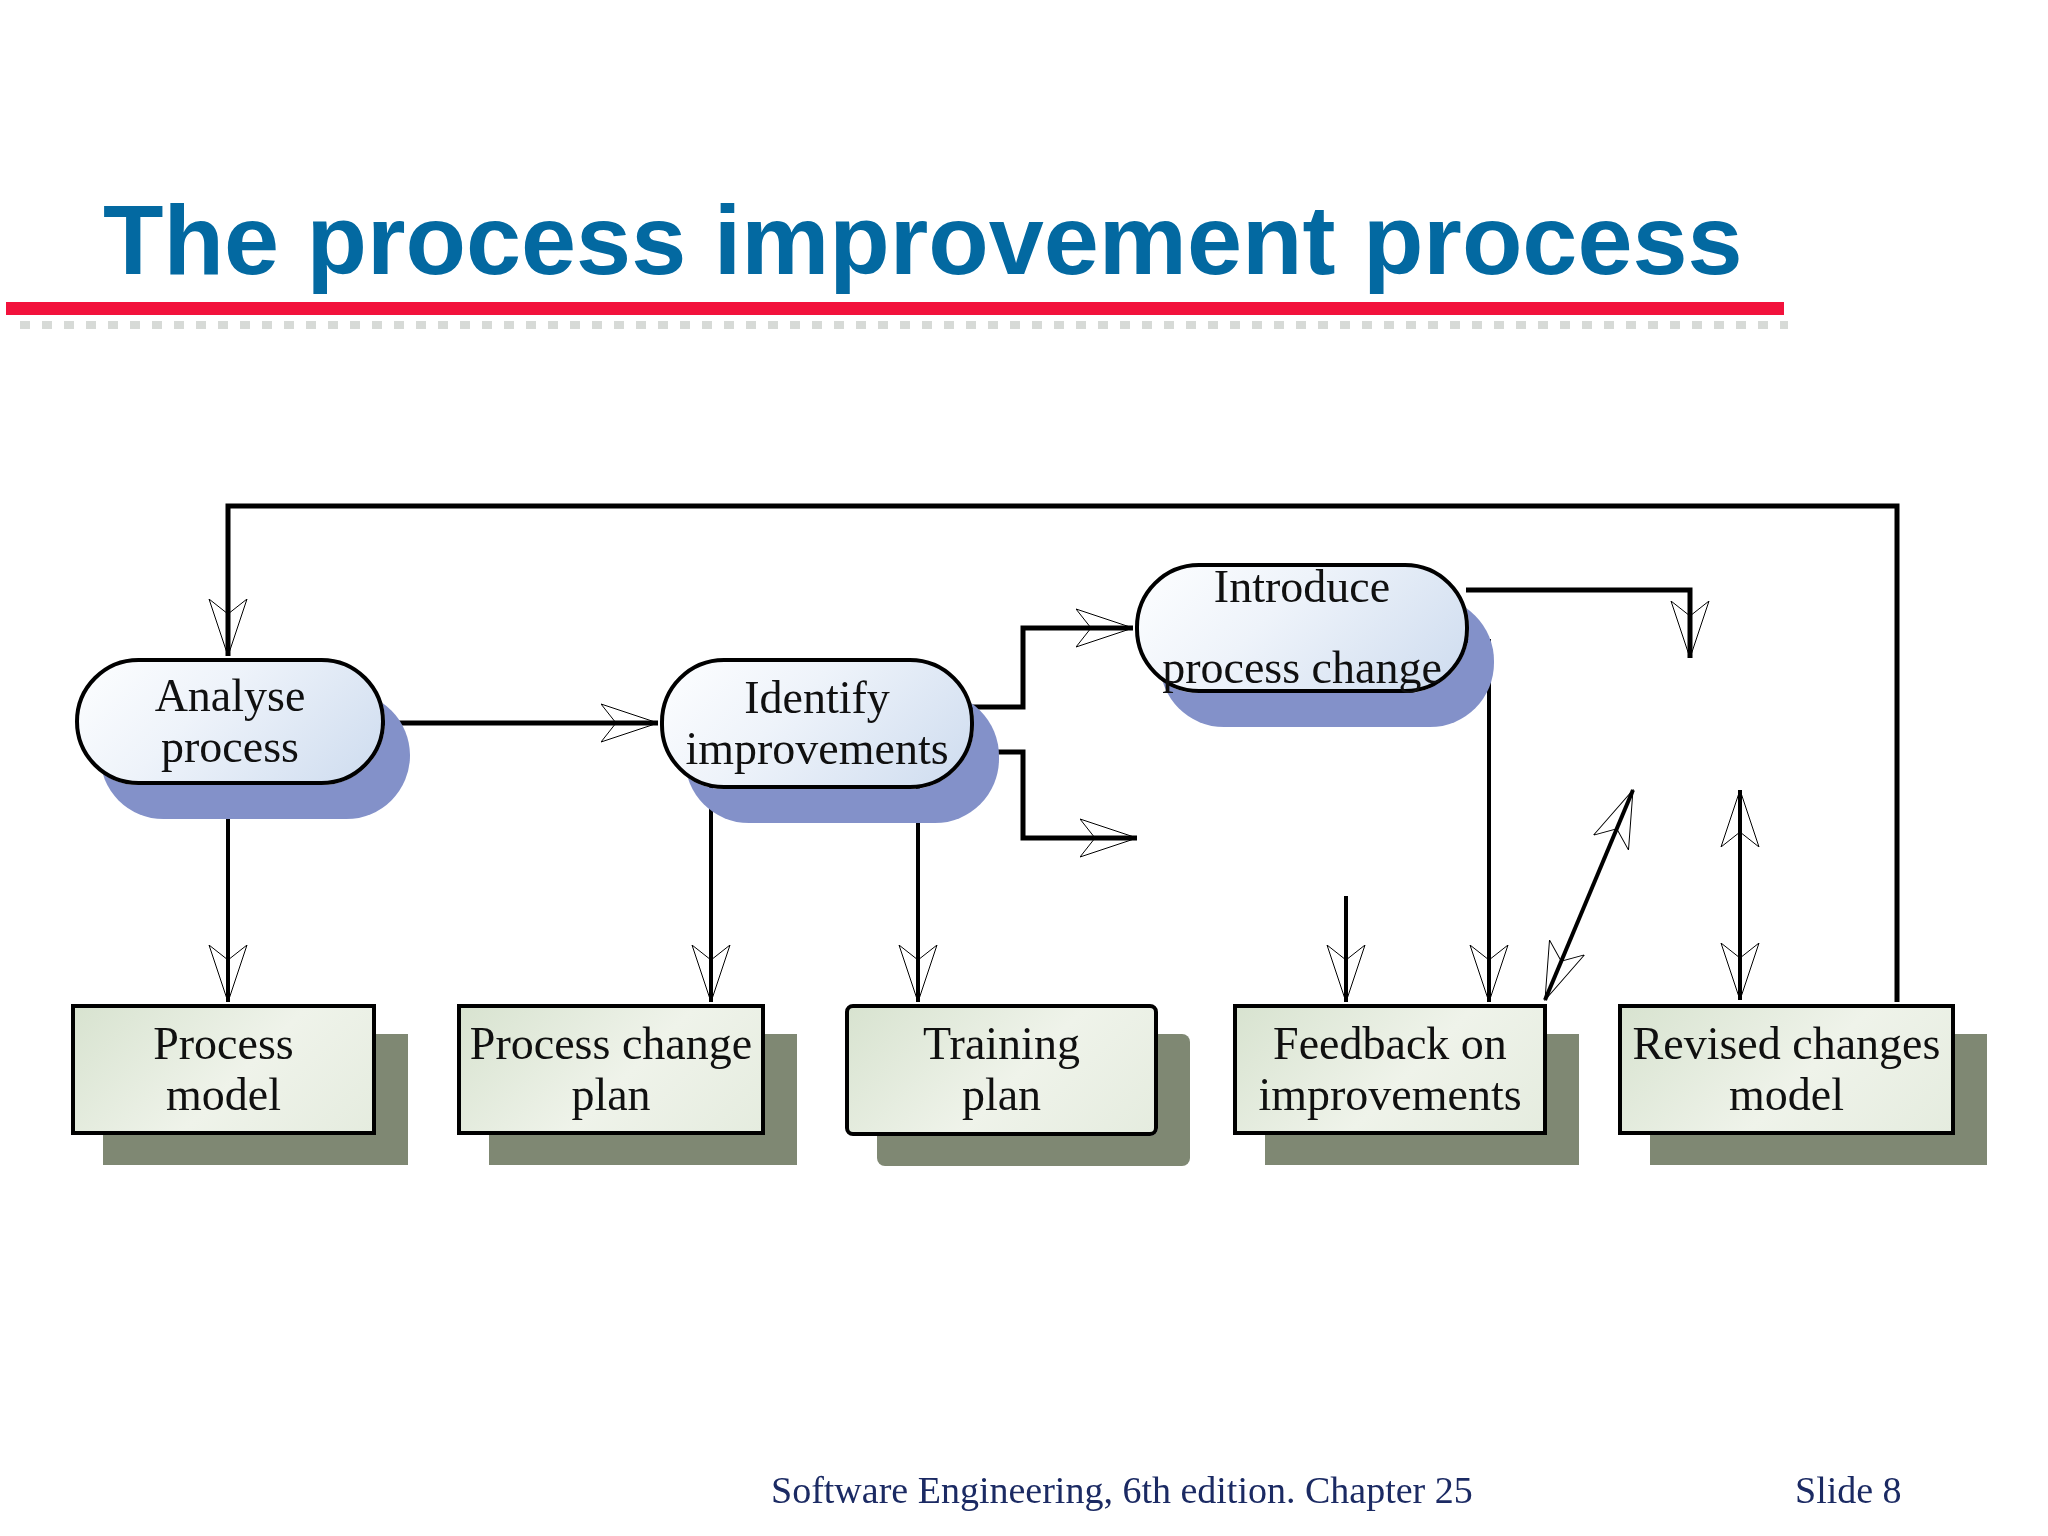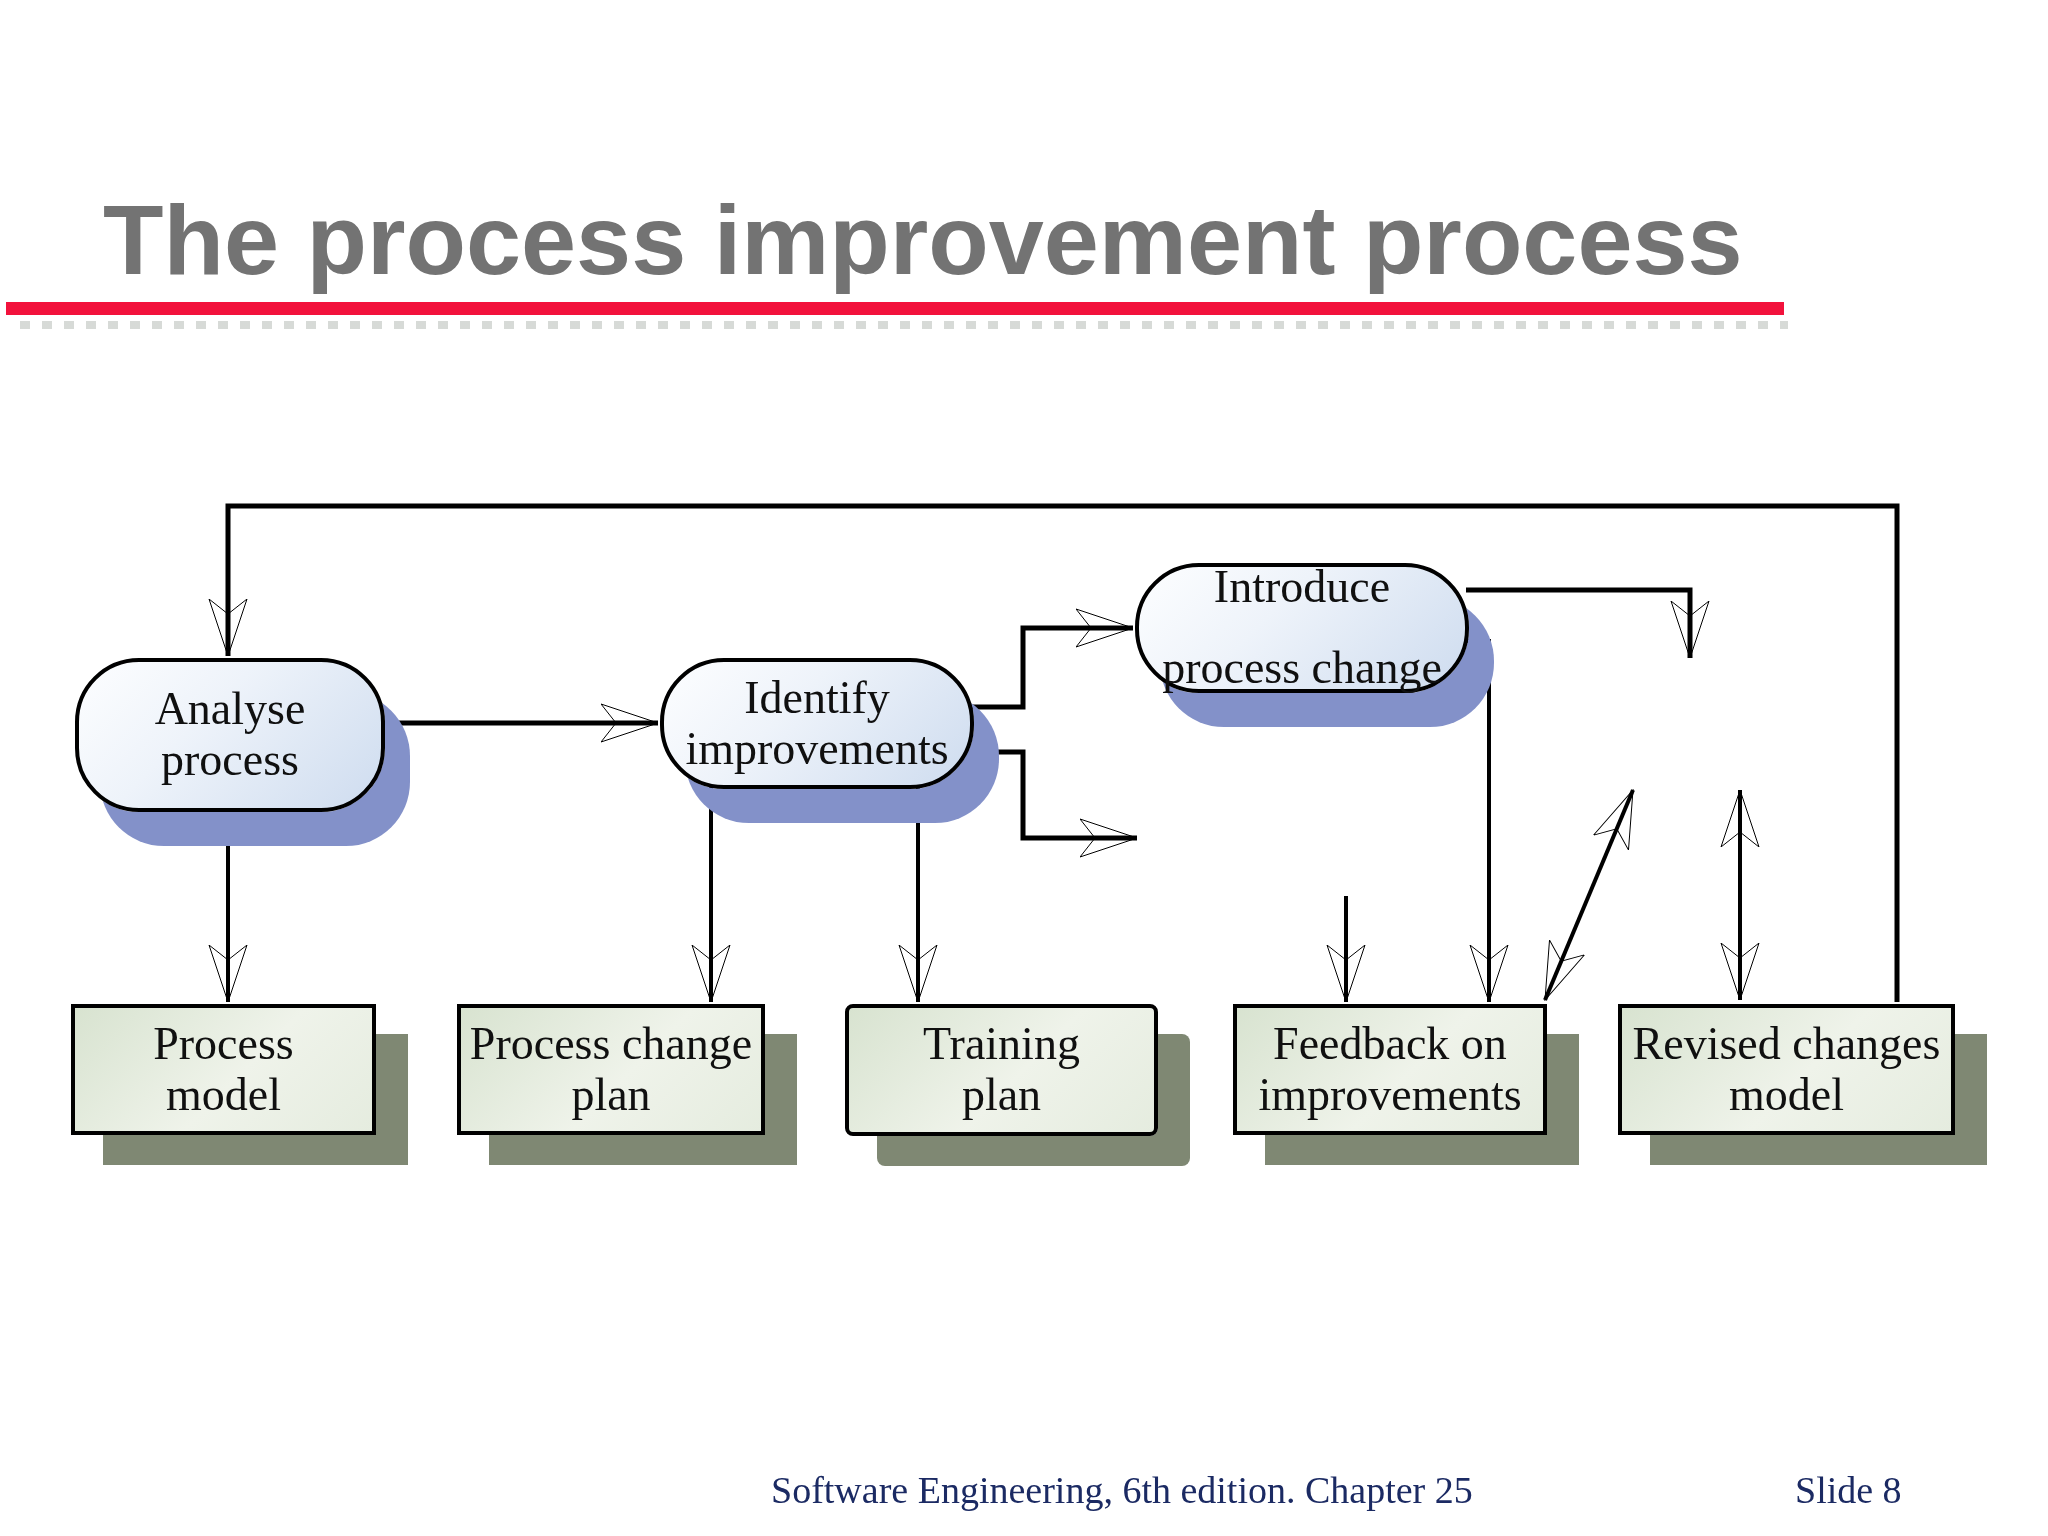"The process improvement process" .title { color: #737373 -> #0369a1 }
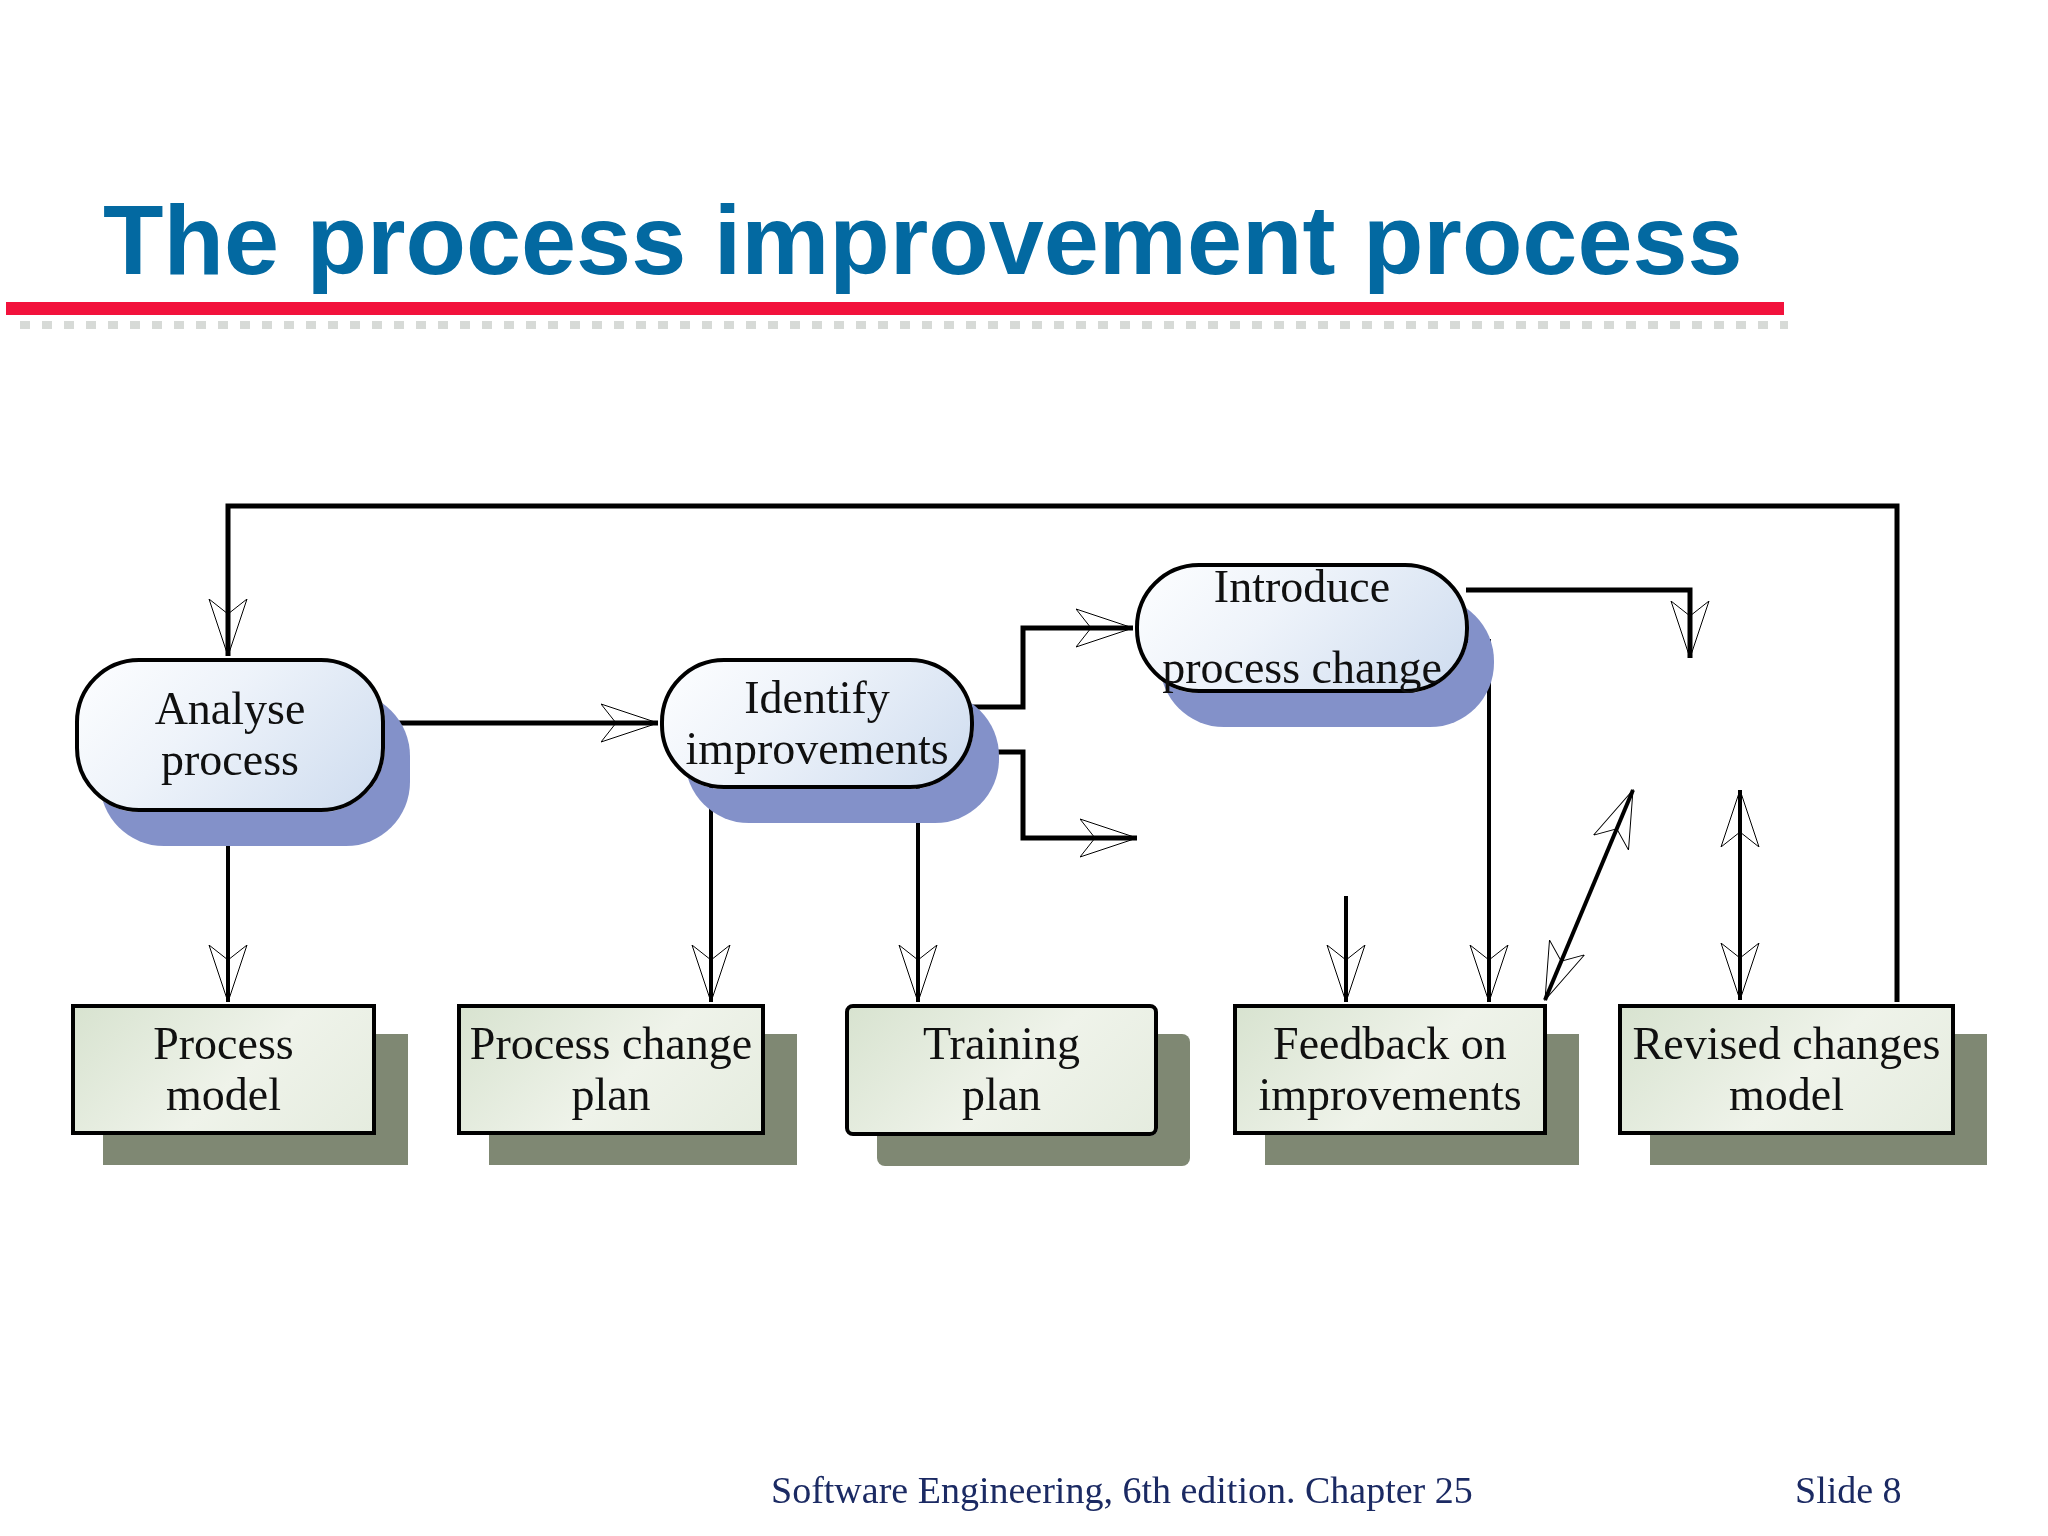"Analyse" #node-analyse { height: 154px -> 127px }
